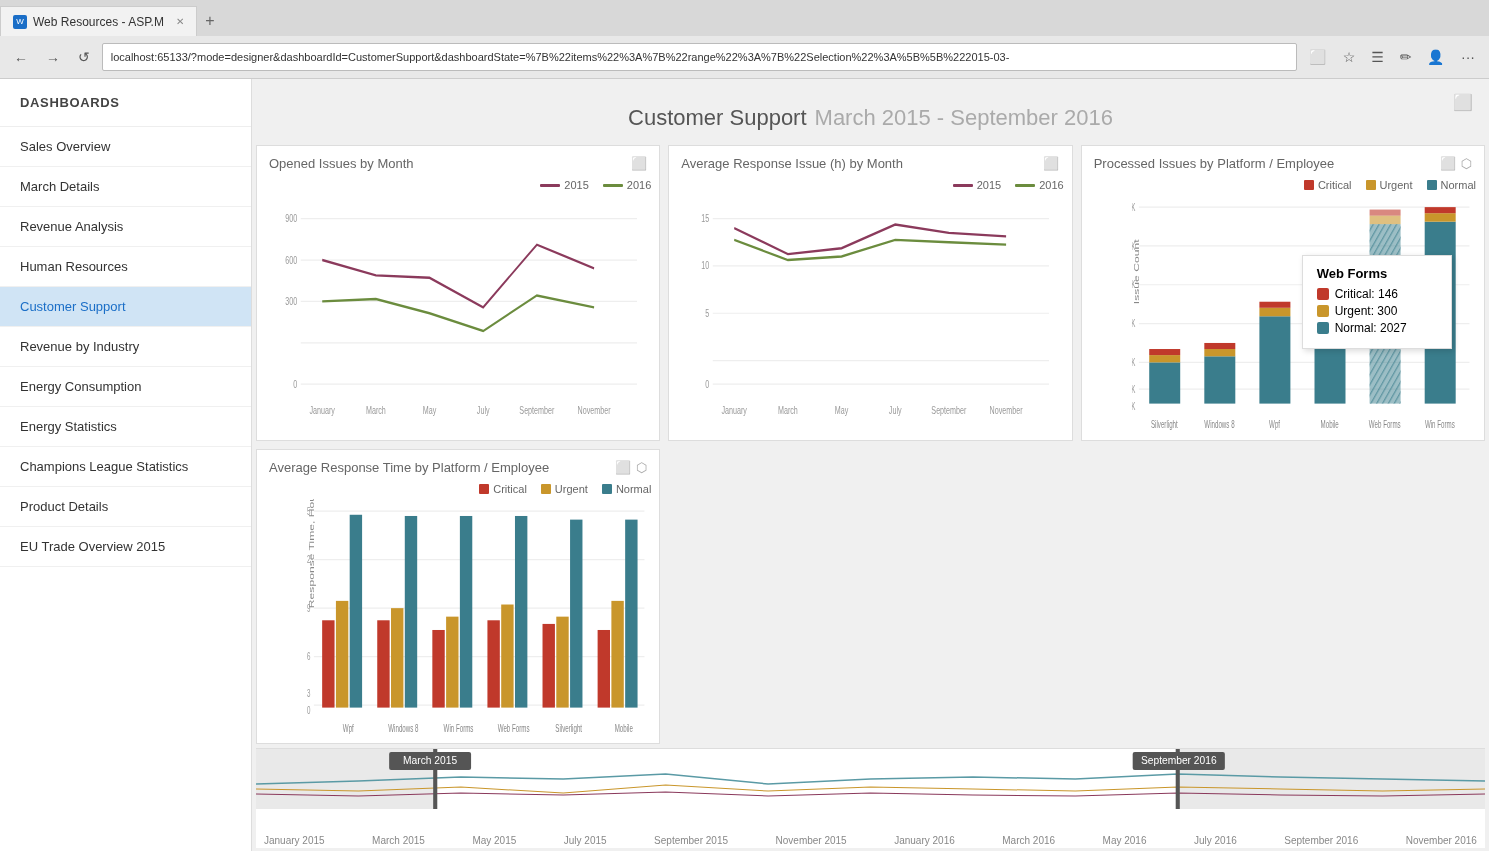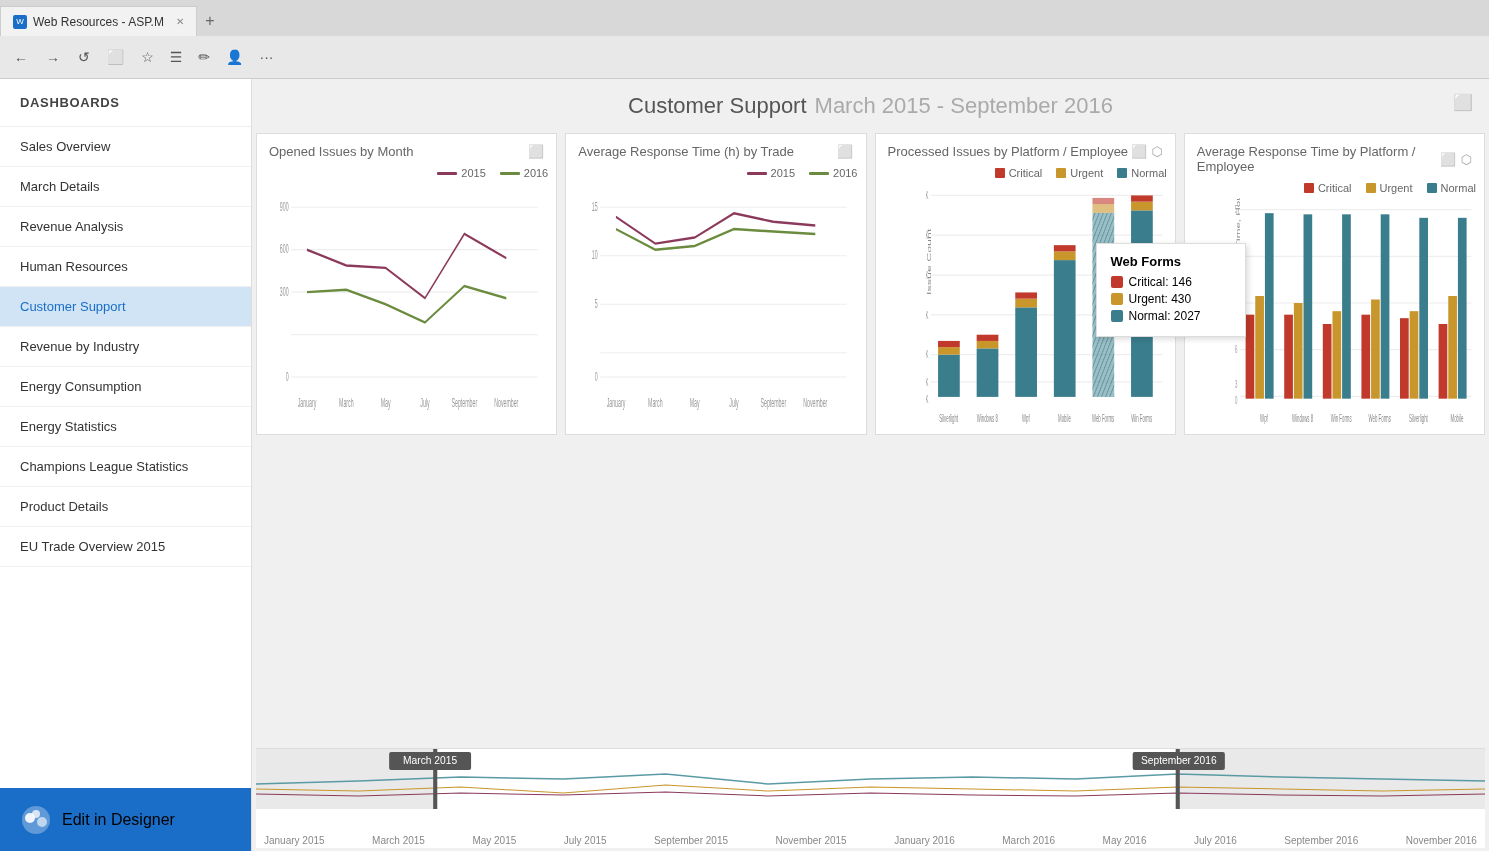"localhost:65133/?mode=designer&dashboard" input.url-box { html: none -> <input> }
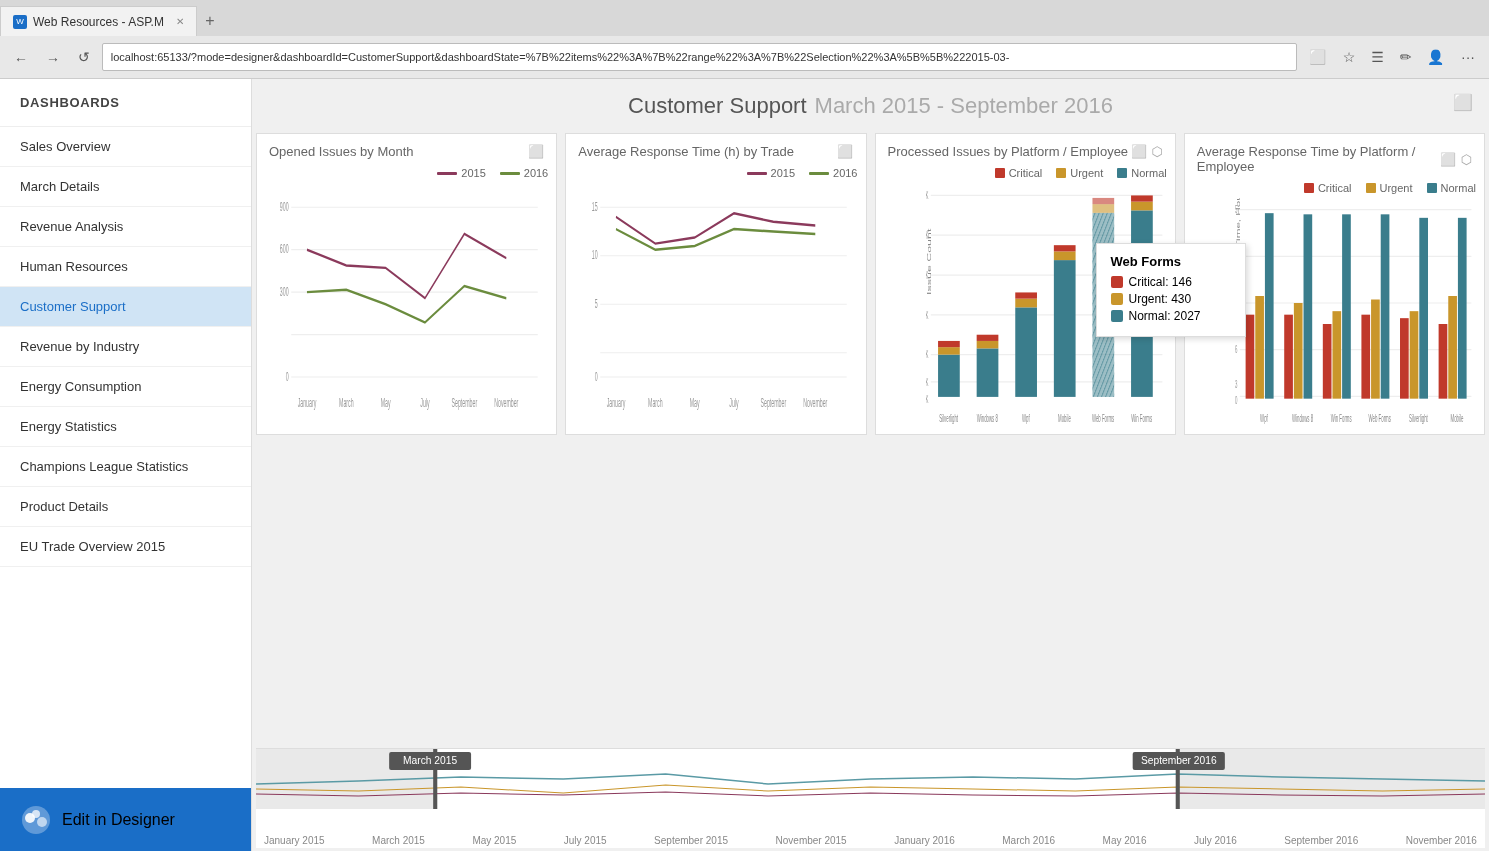"Customer Support March 2015 -" .dash-title-text { margin-top: none -> 12px }
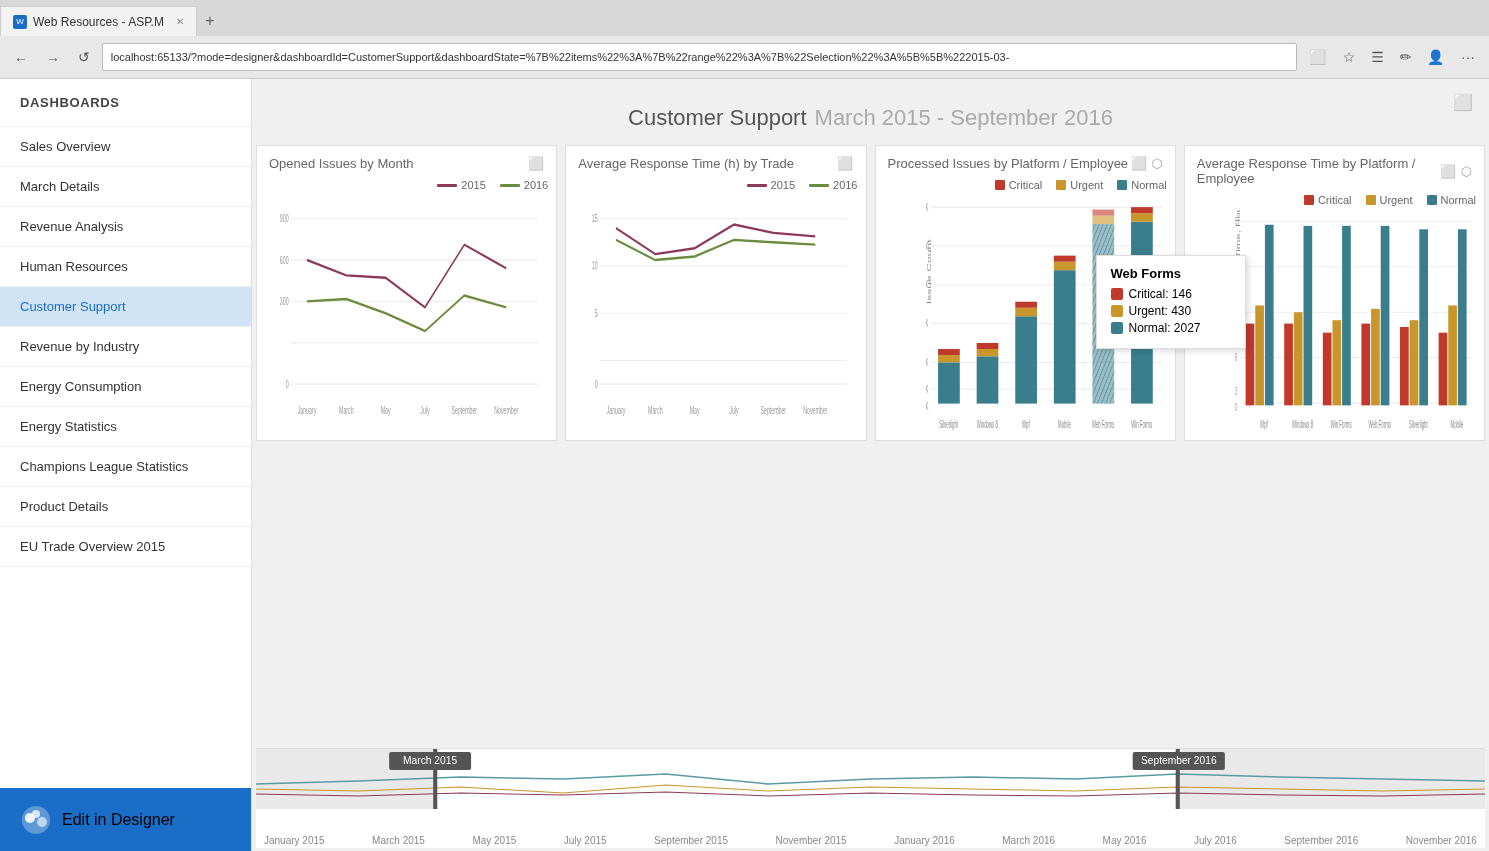"Opened Issues by Month" .charts-grid { grid-template-columns: 1fr 1fr 1fr 1fr -> 1fr 1fr 1fr }
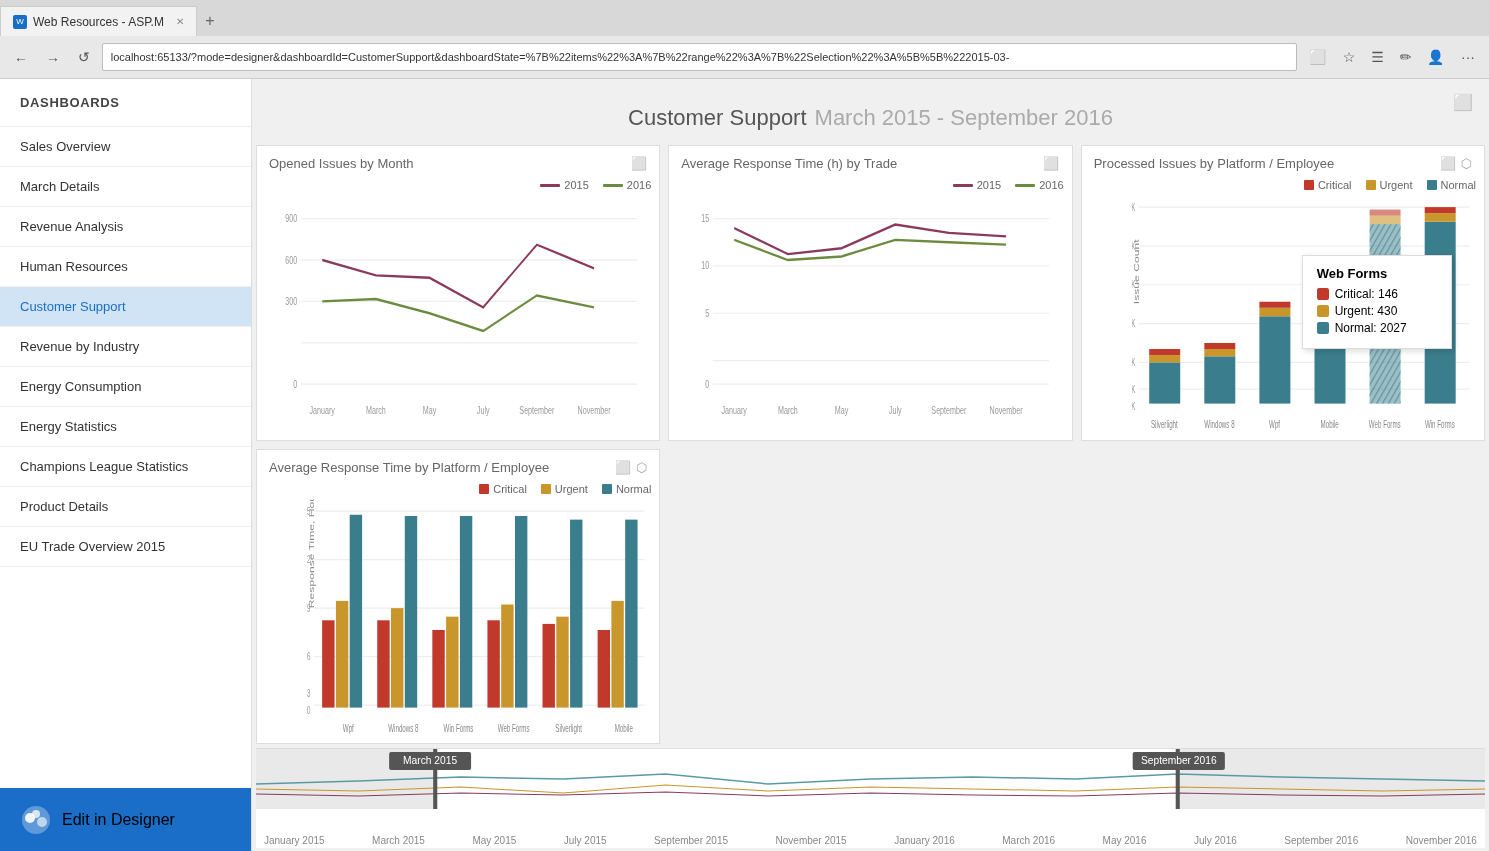"Average Response Time (h) by" span.chart-title { text: Time (h) by Trade -> Issue (h) by Month }
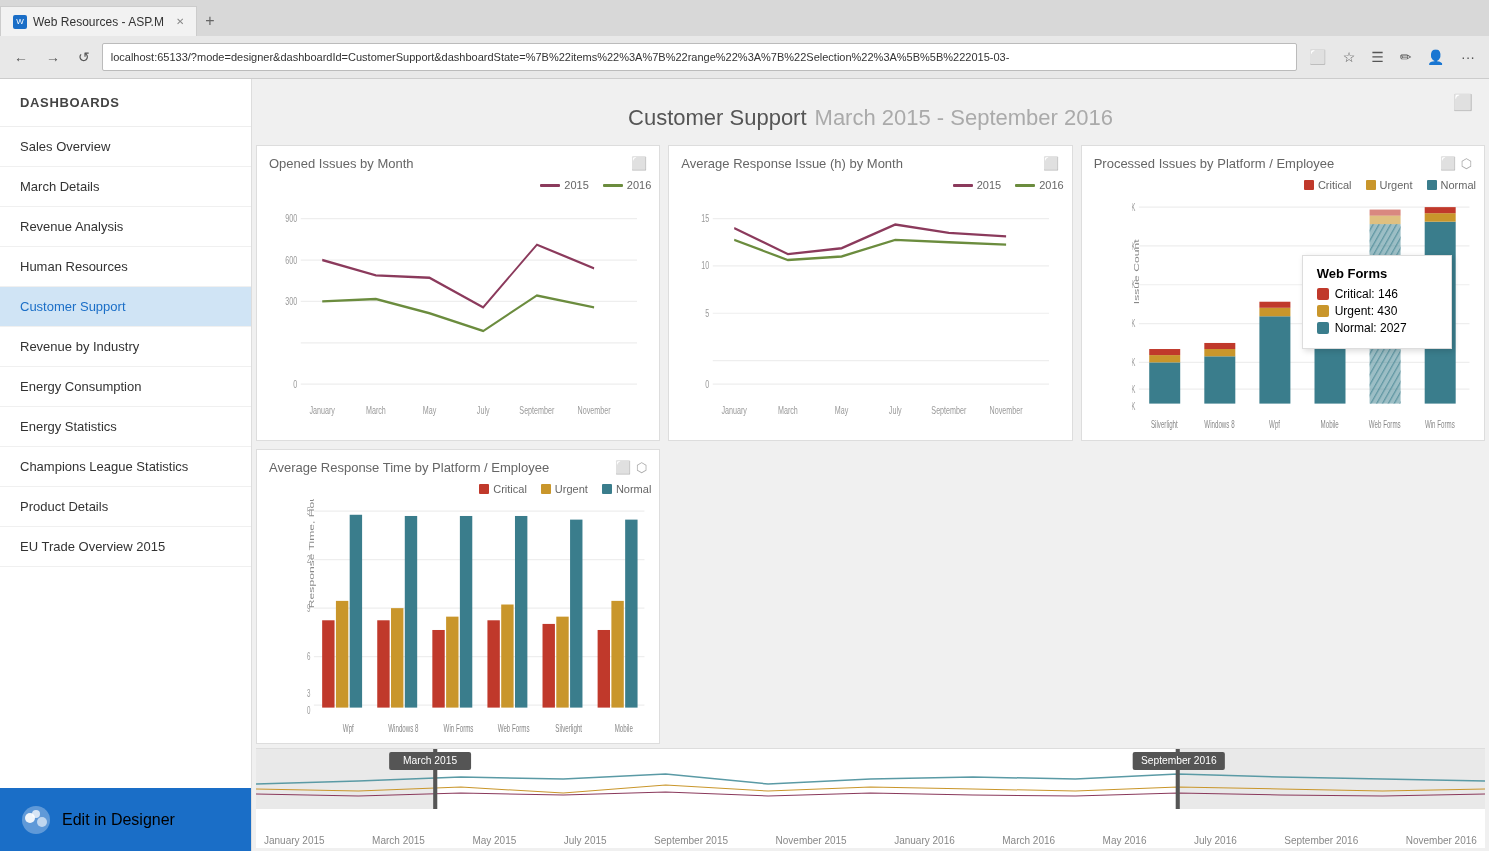"Urgent: 430" span { text: 430 -> 300 }
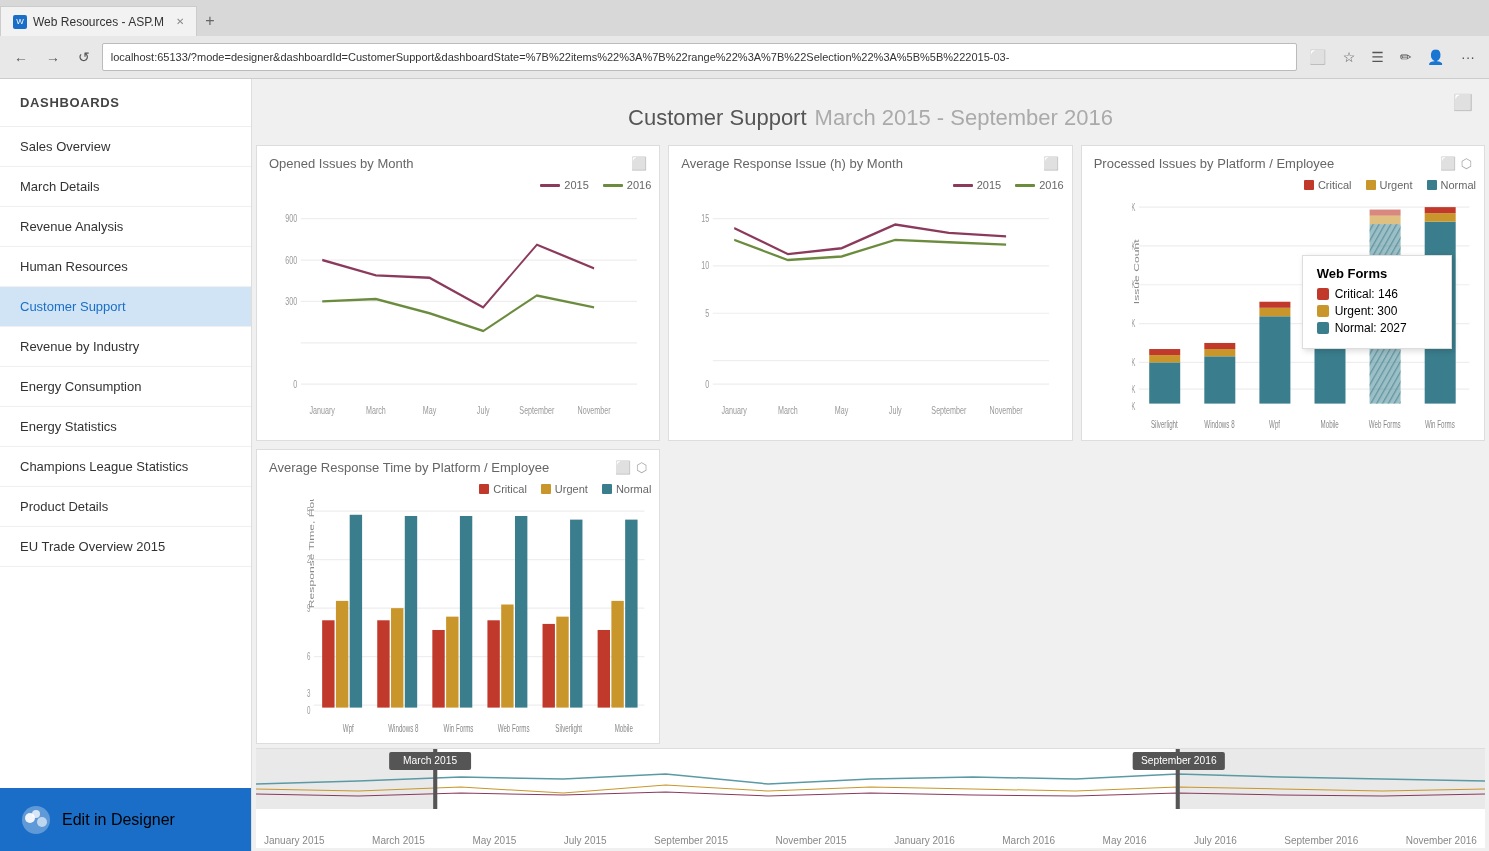"Edit in Designer" div.sidebar-footer { html: <div> <svg> <circle></circle> <circle></circle> <circle></circle> <circle></circle> </svg> <span>Edit in Designer</span> </div> -> none }
